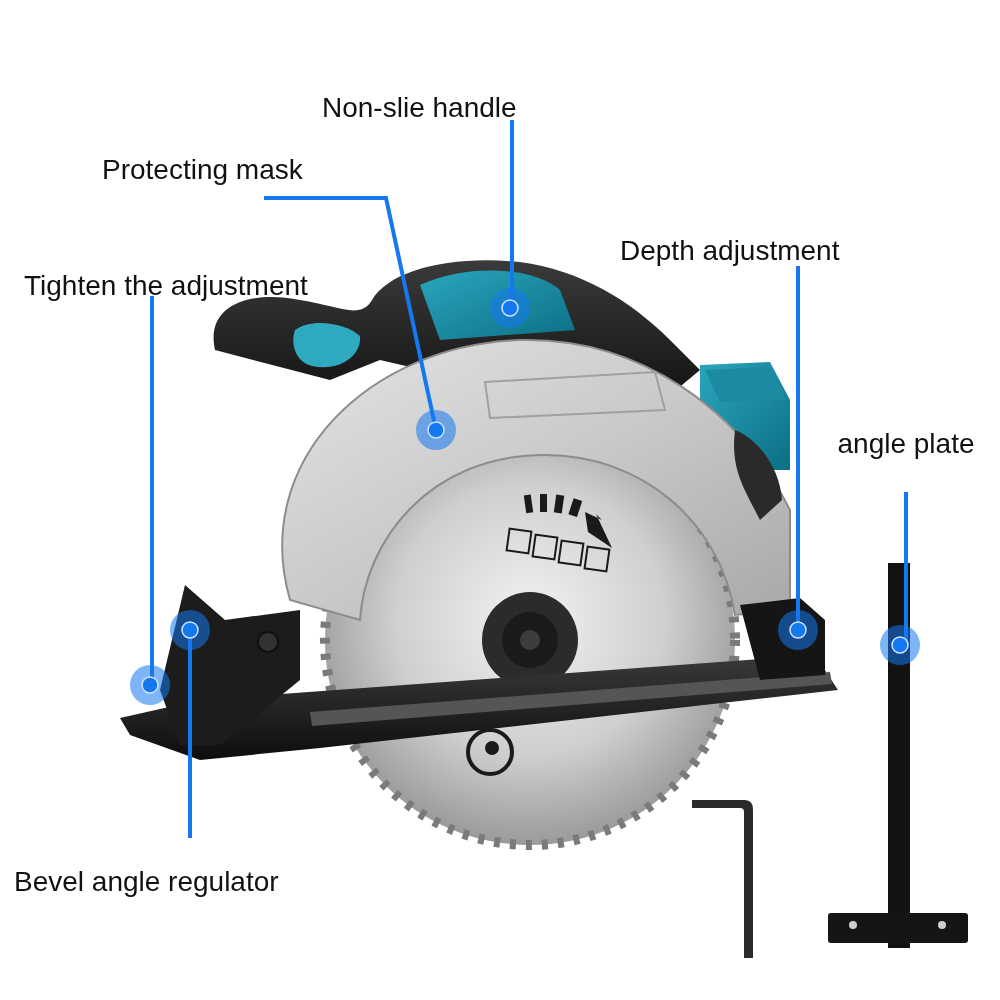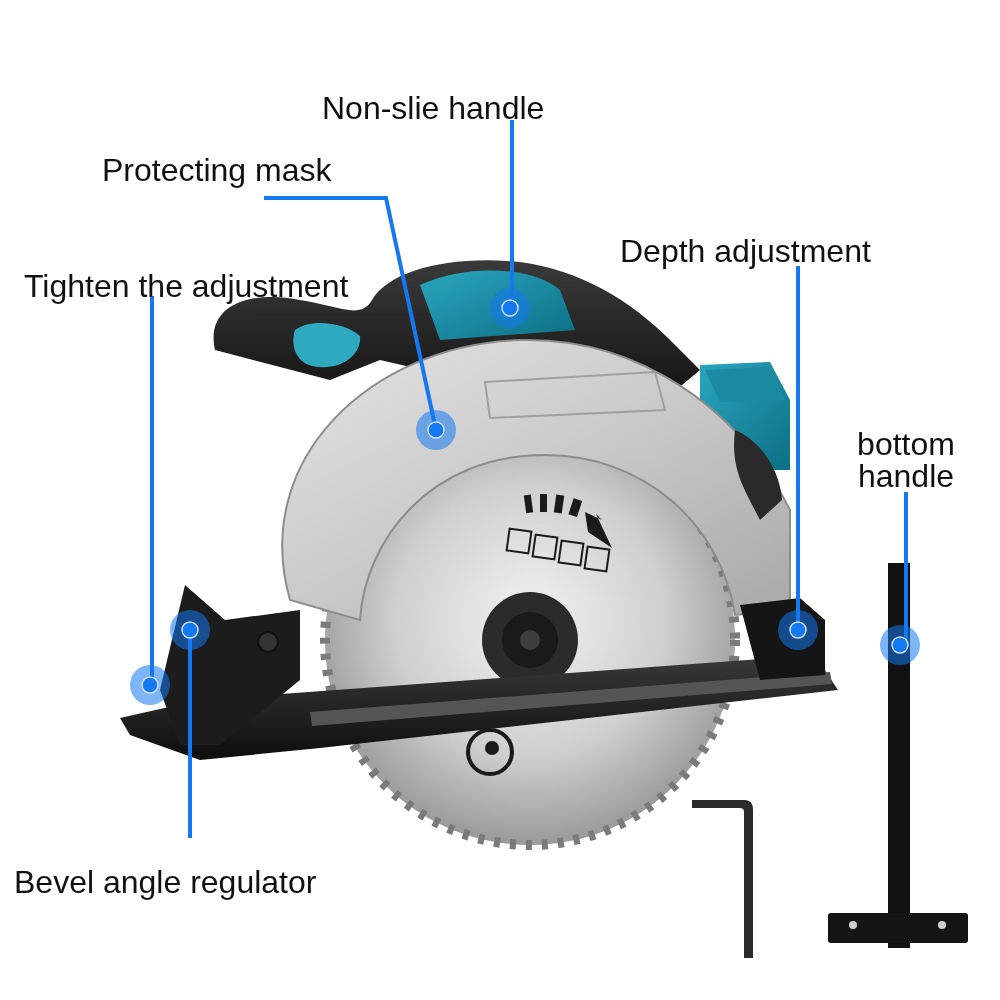"Non-slie handle" .label { font-size: 32px -> 28px }
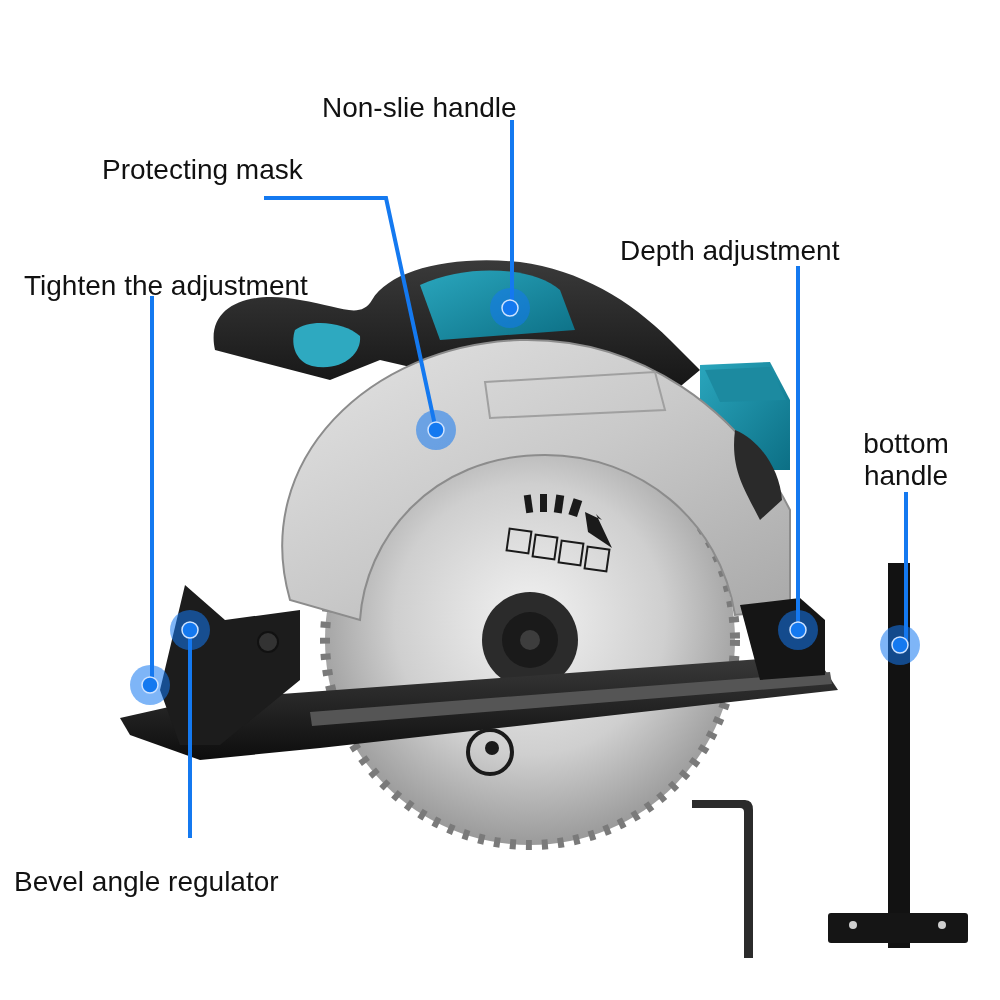"bottom handle" div { text: bottom handle -> angle plate }
